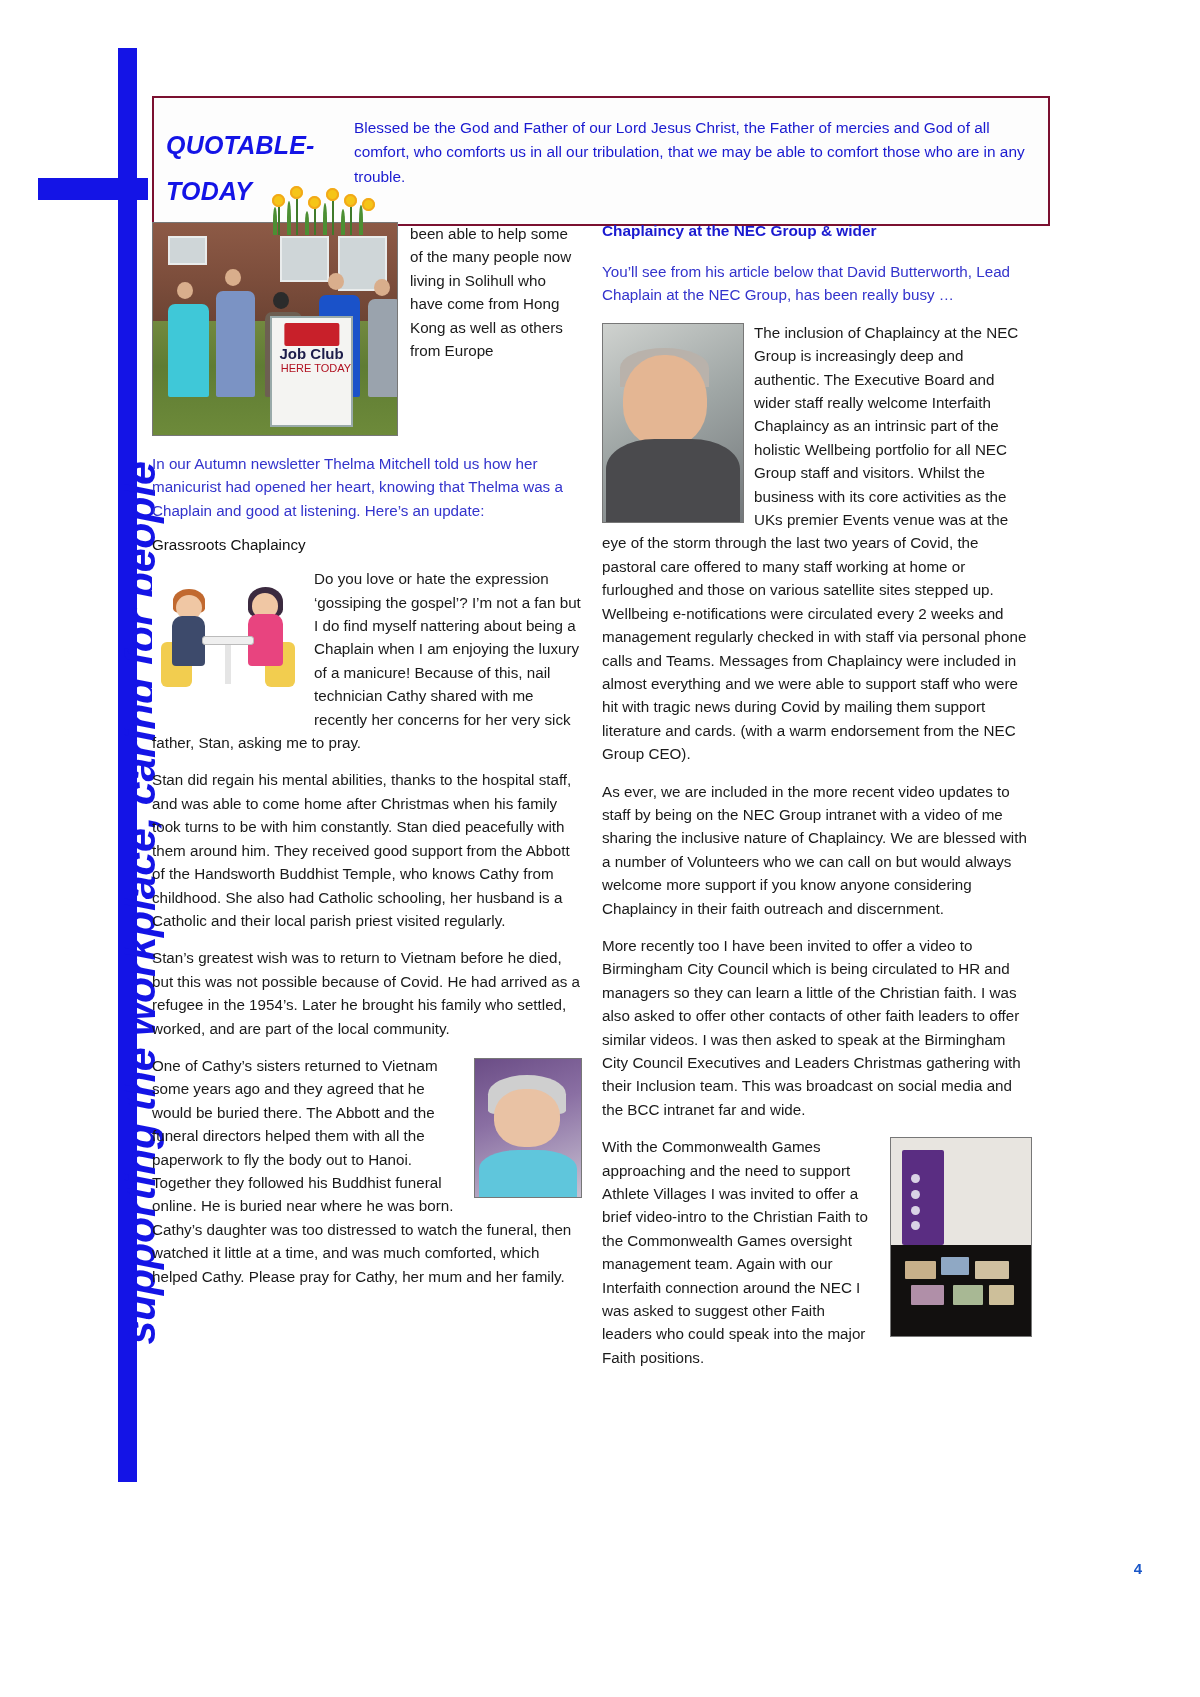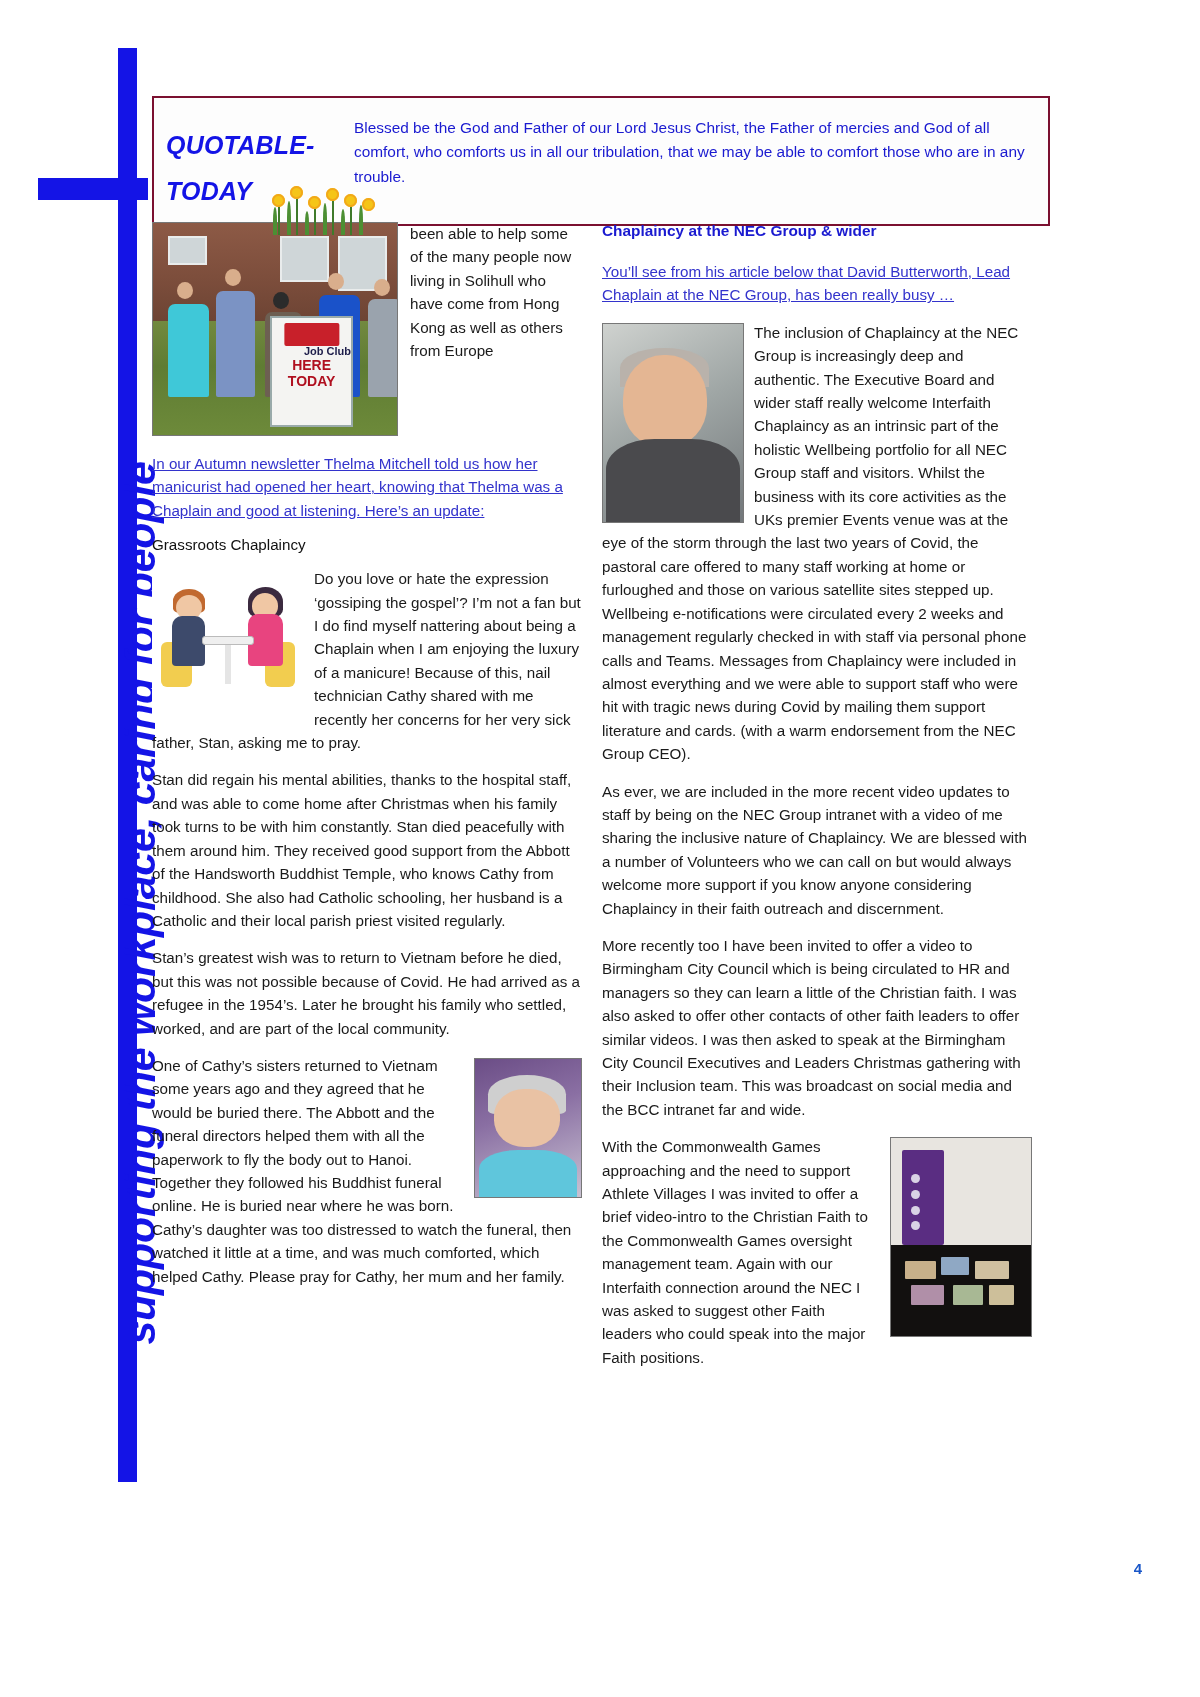"You’ll see from his article" .blue-text { text-decoration: underline -> none }
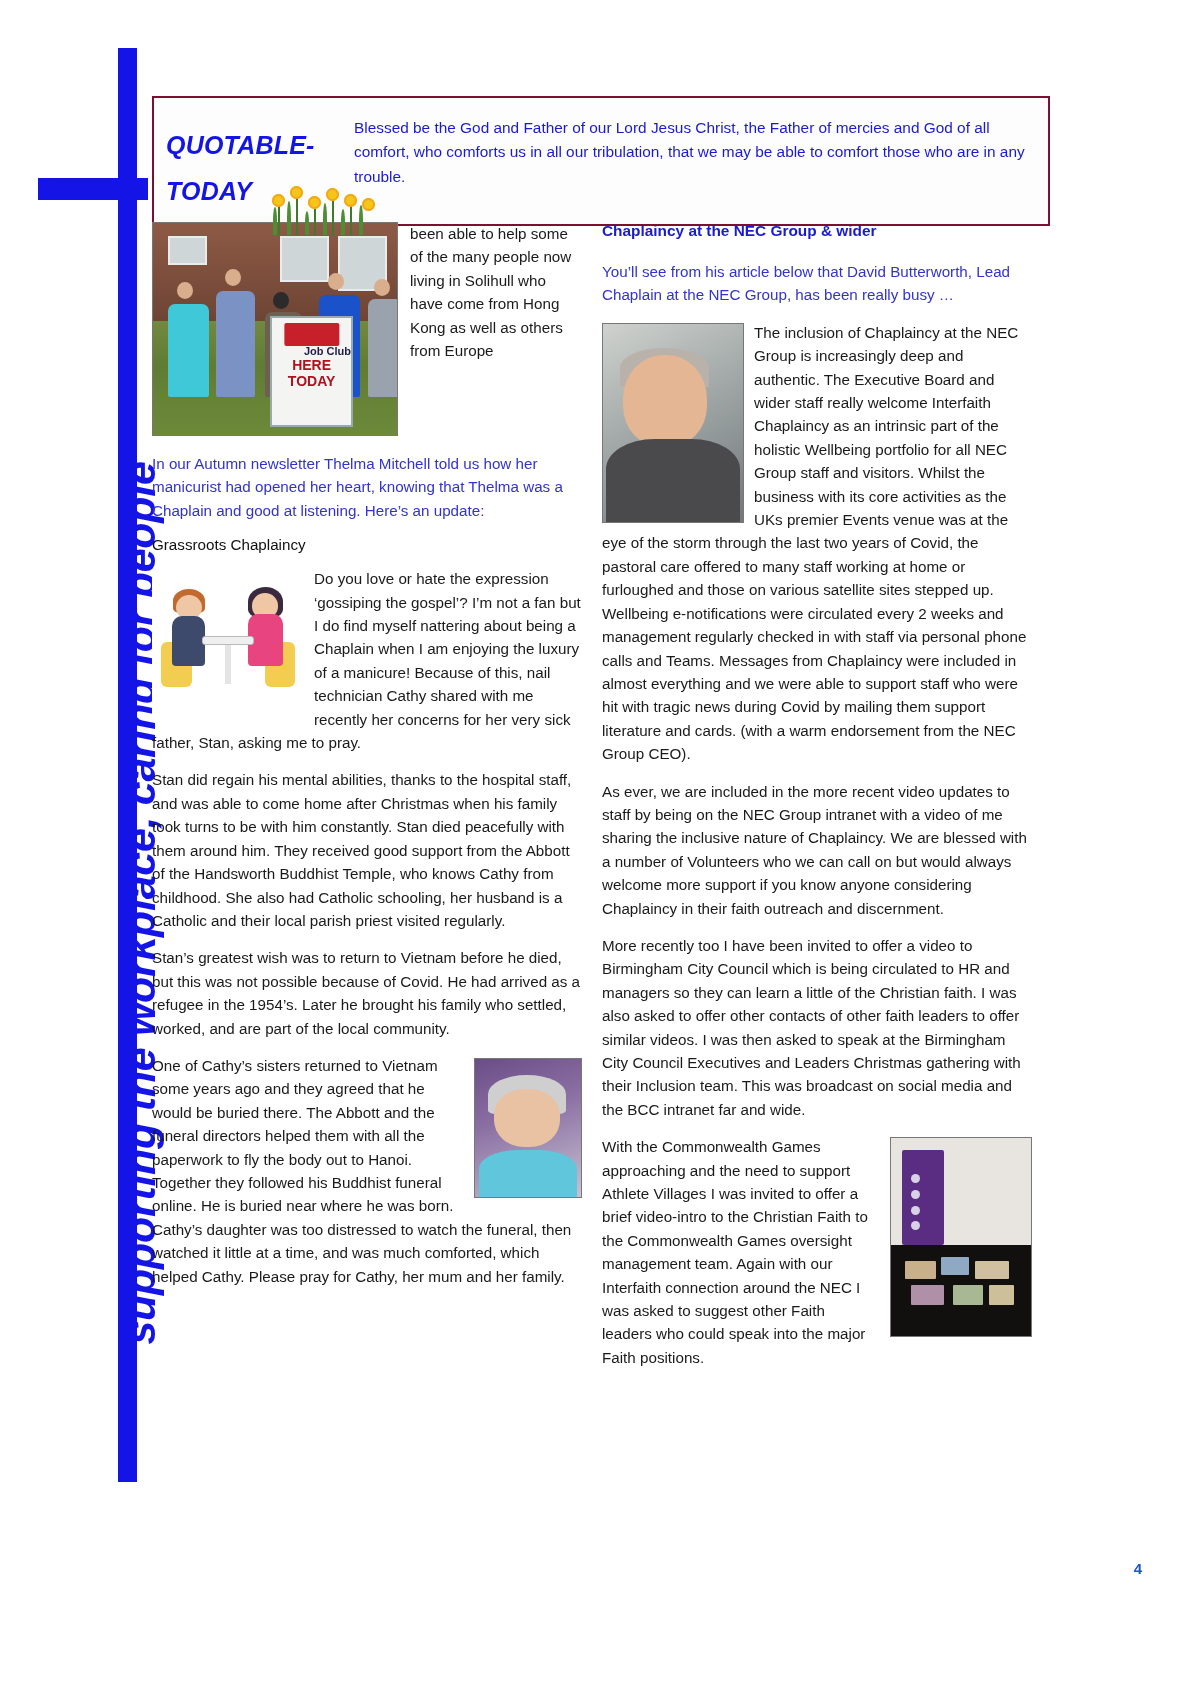"Job Club" .jc-sign b { font-size: 11px -> 15px; text-align: right -> center }
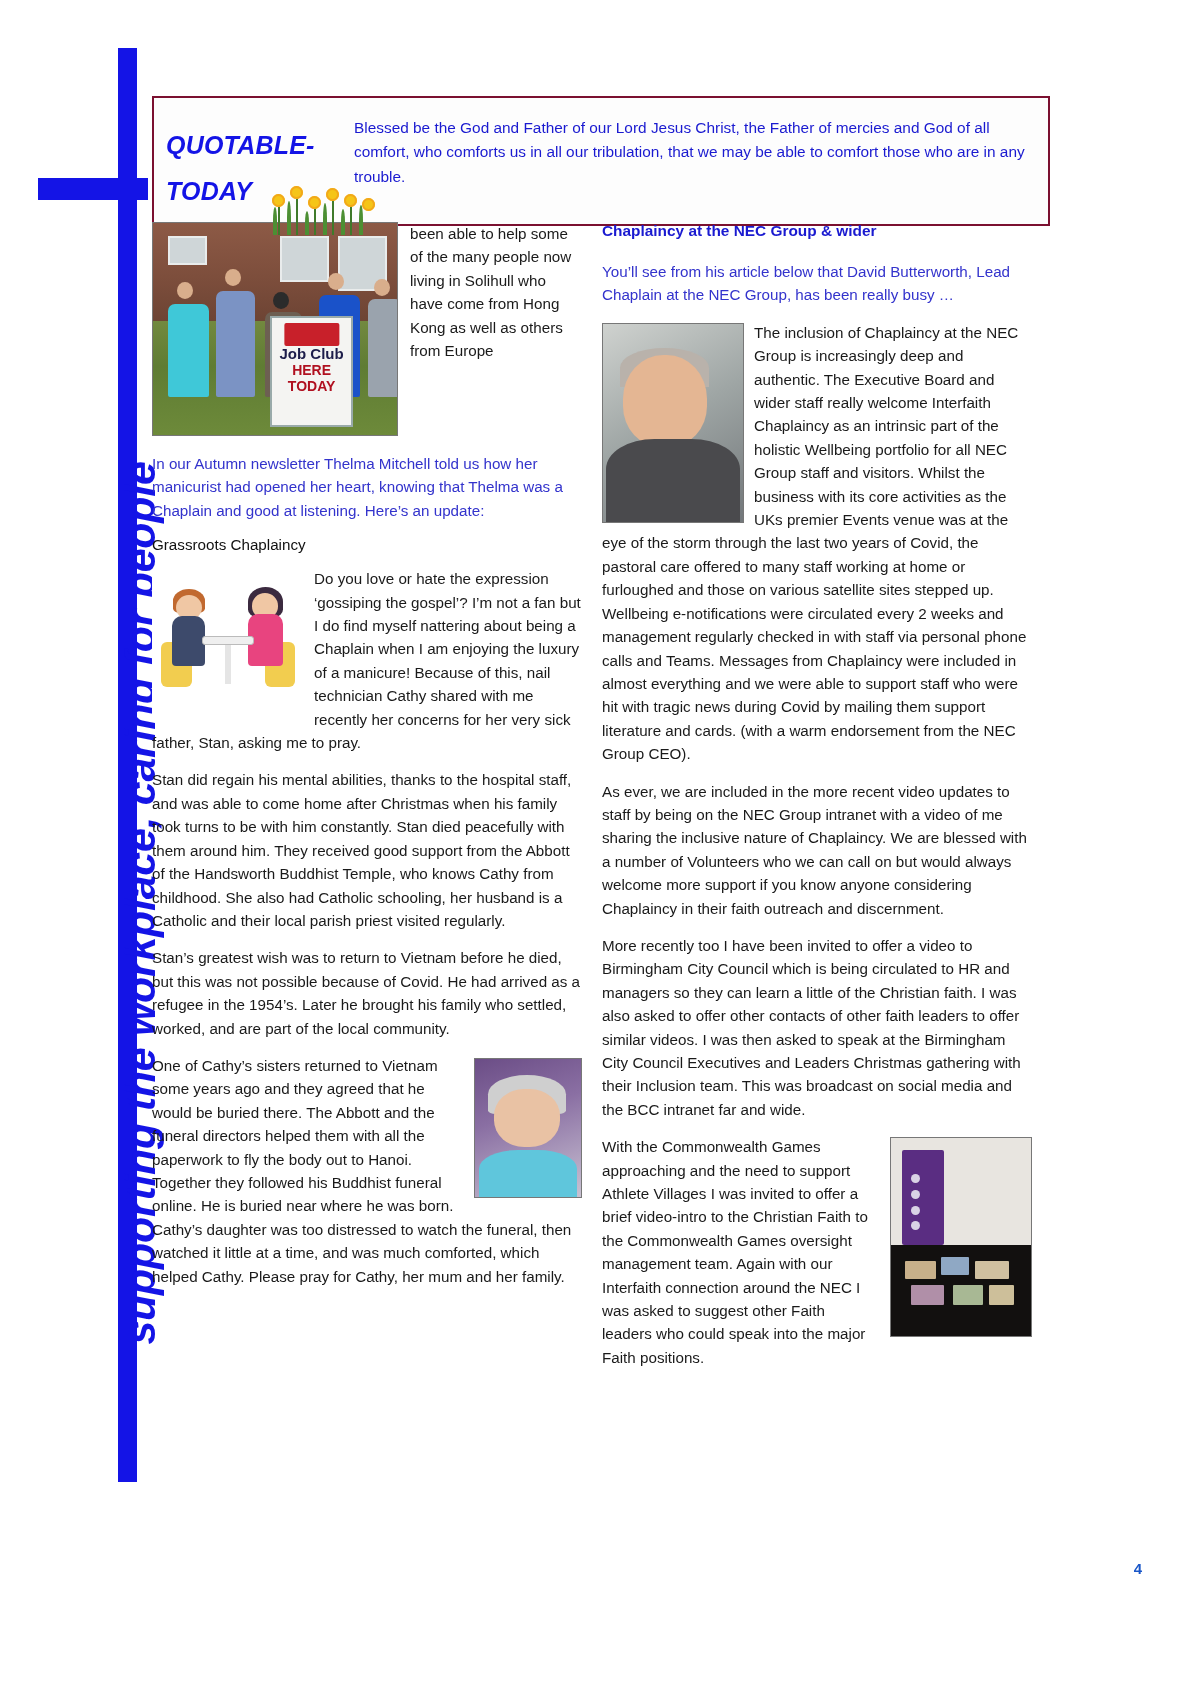"HERE TODAY" .jc-sign i { font-size: 14px -> 11px; font-weight: bold -> normal; text-align: center -> right }
